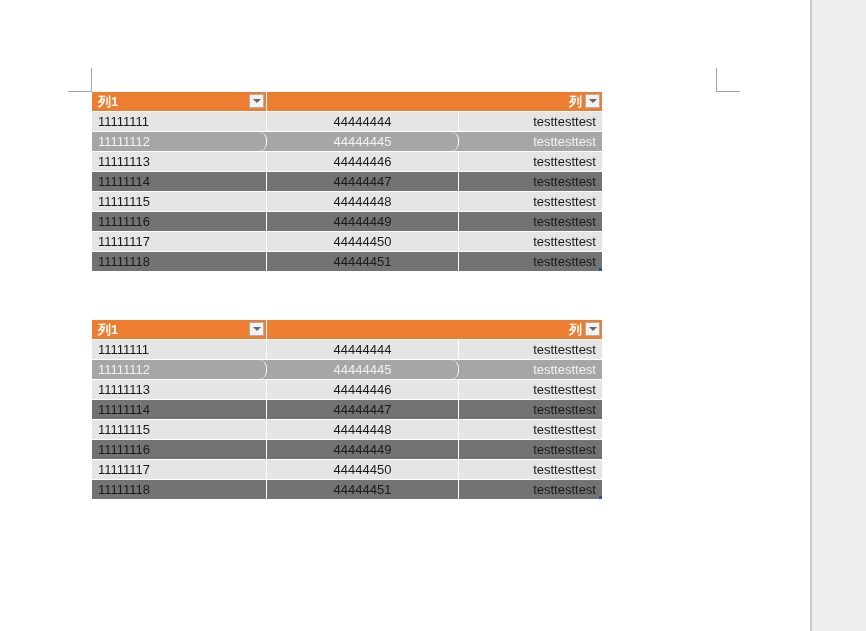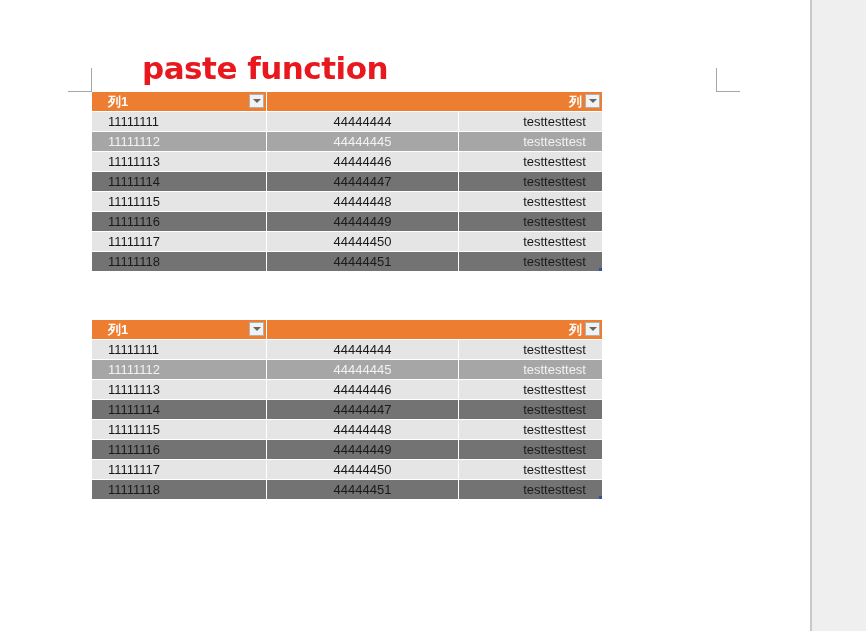"paste function" div.title { html: <div>paste function</div> -> none }
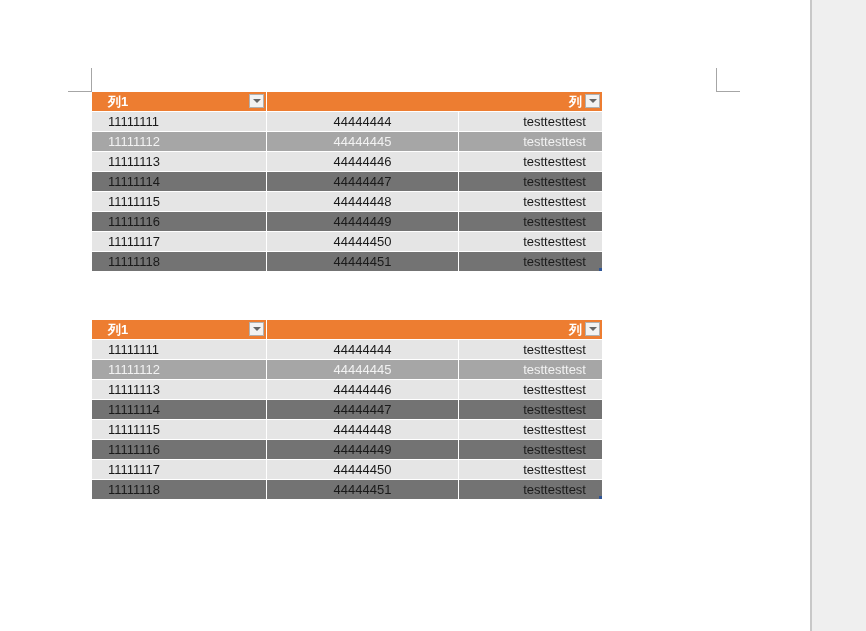"列1" .row .c { padding: 0 16px -> 0 6px }
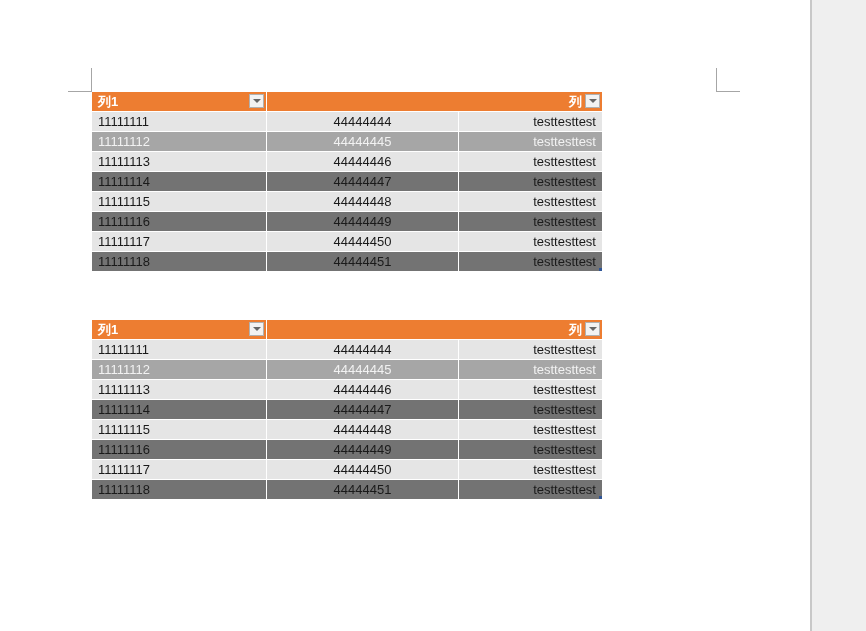"11111112" .r-sel .c { border-radius: none -> 8px }
